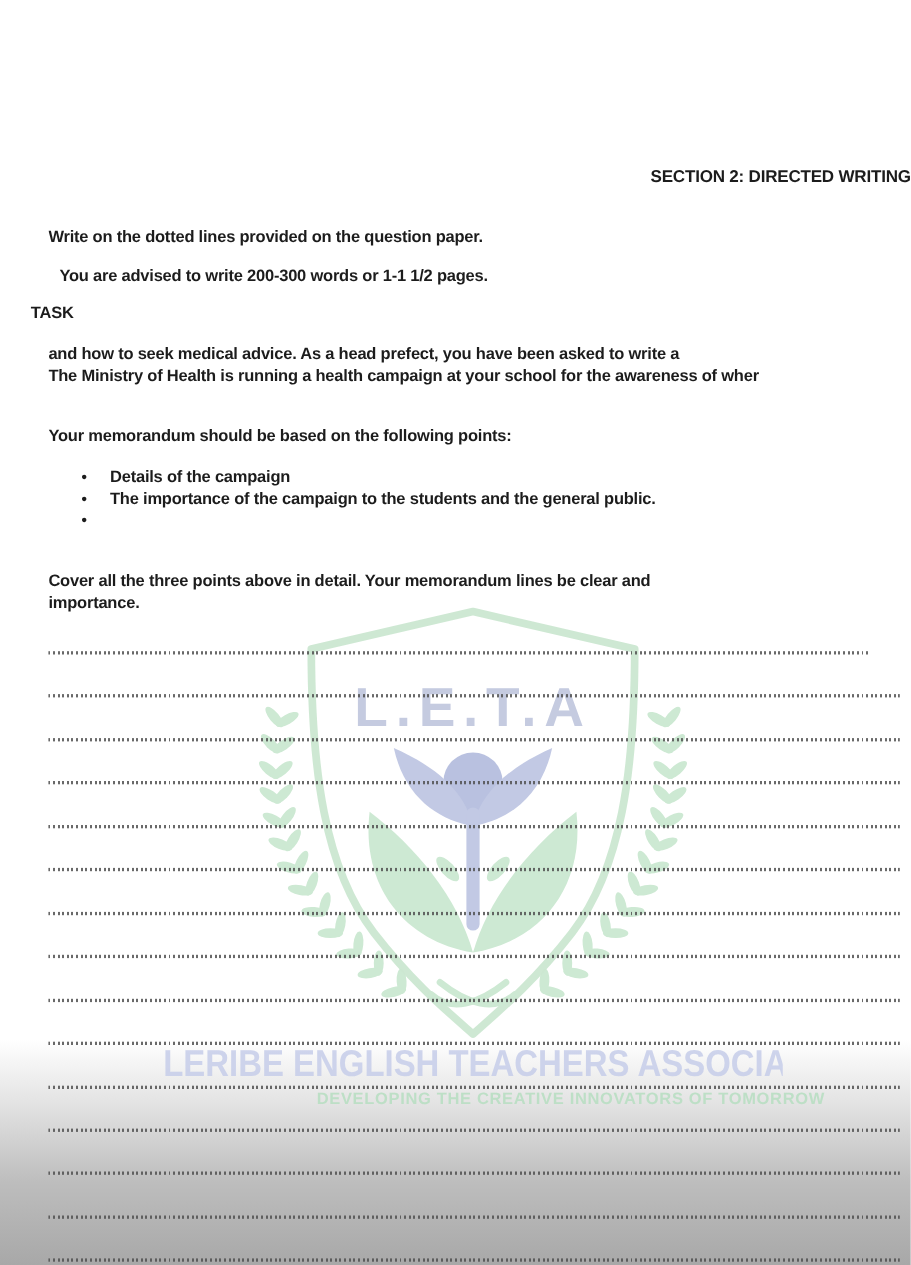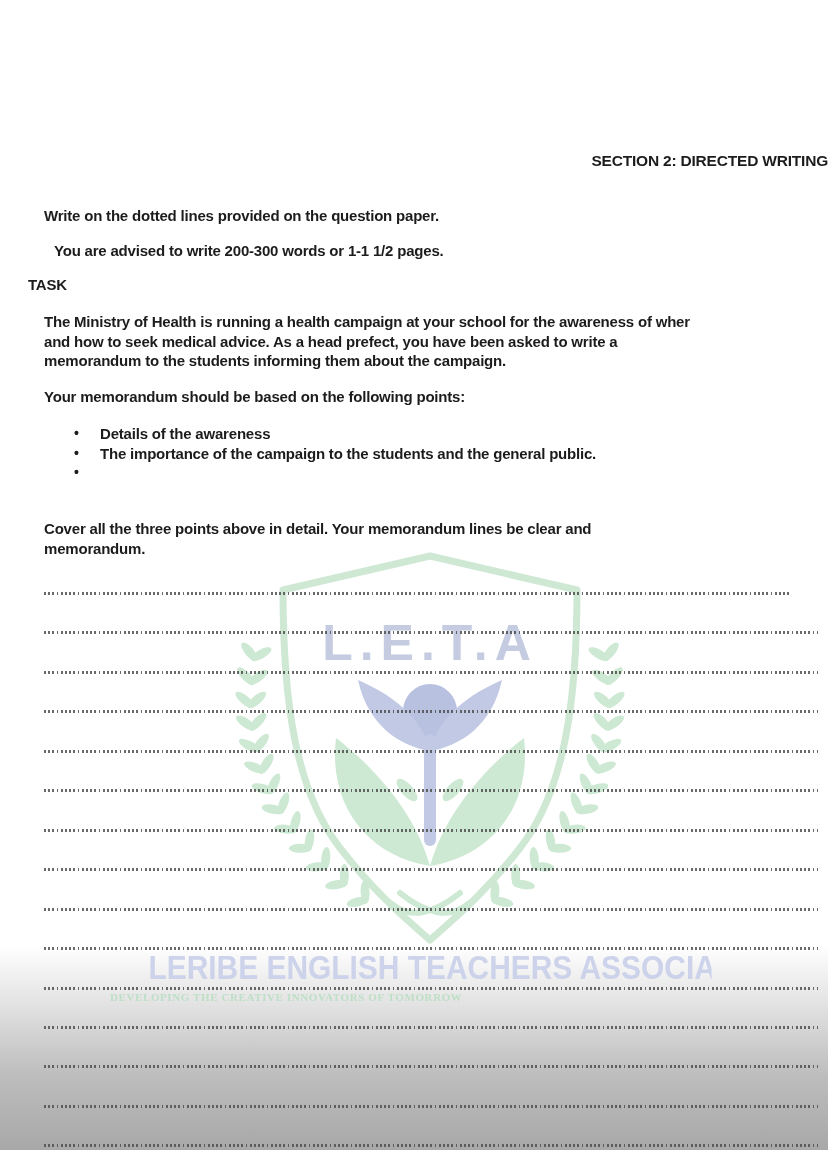"The Ministry of Health is" div.line { order: before "and how to seek medical" -> after "and how to seek medical" }
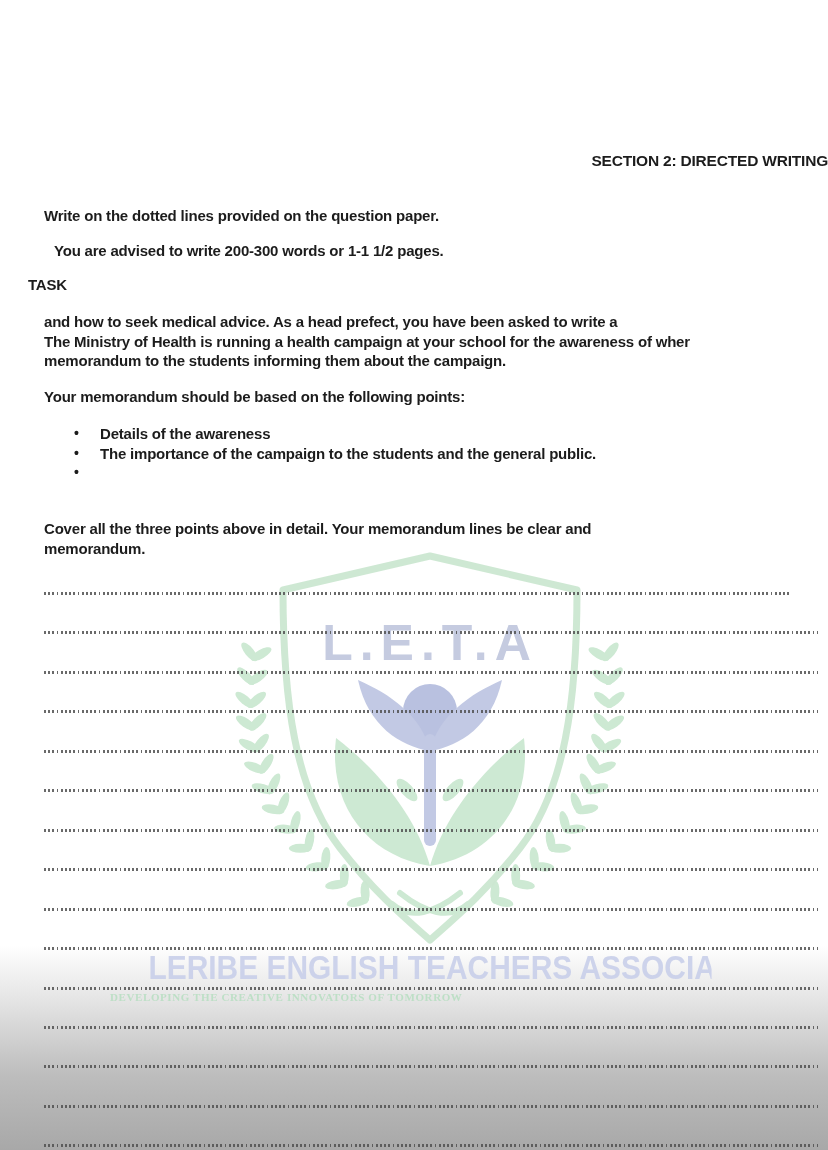"memorandum to the students informing" div.line { html: <div>memorandum to the students informing them about the campaign.</div> -> none }
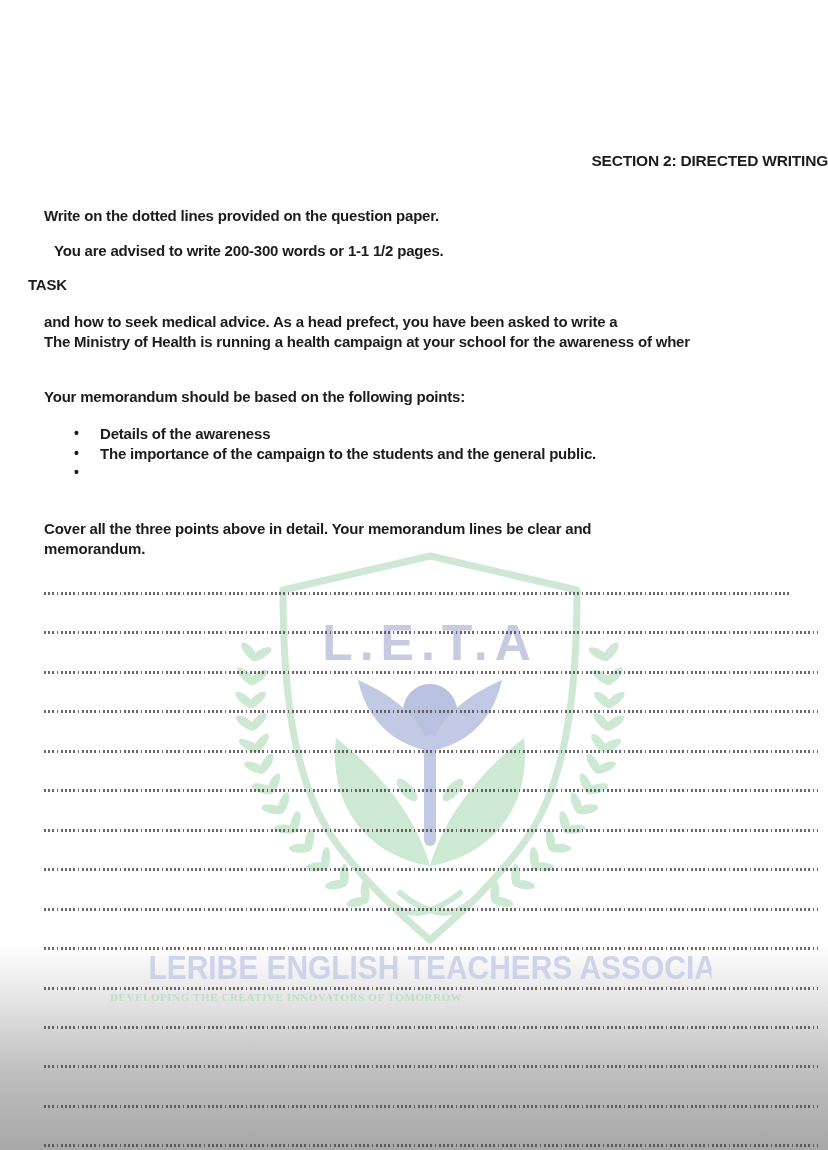"Details of the awareness" div.line { text: awareness -> campaign }
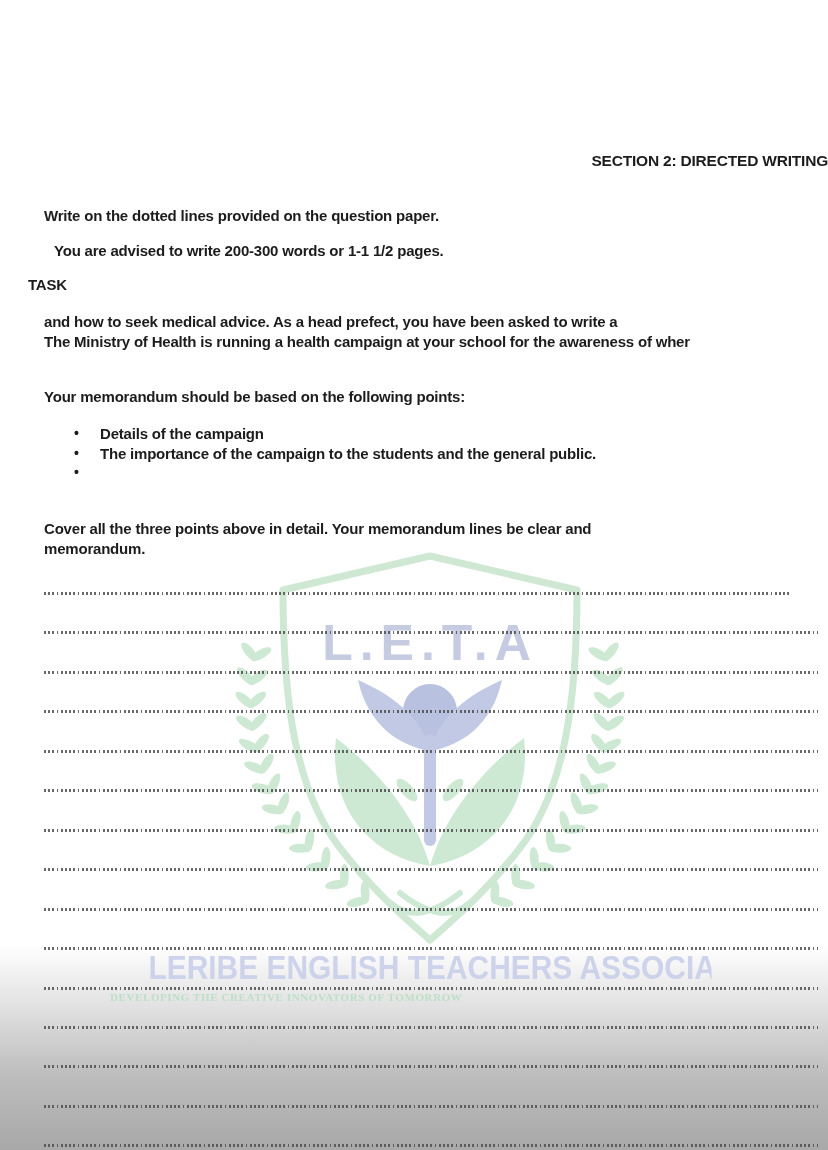"memorandum." div.line { text: memorandum -> importance }
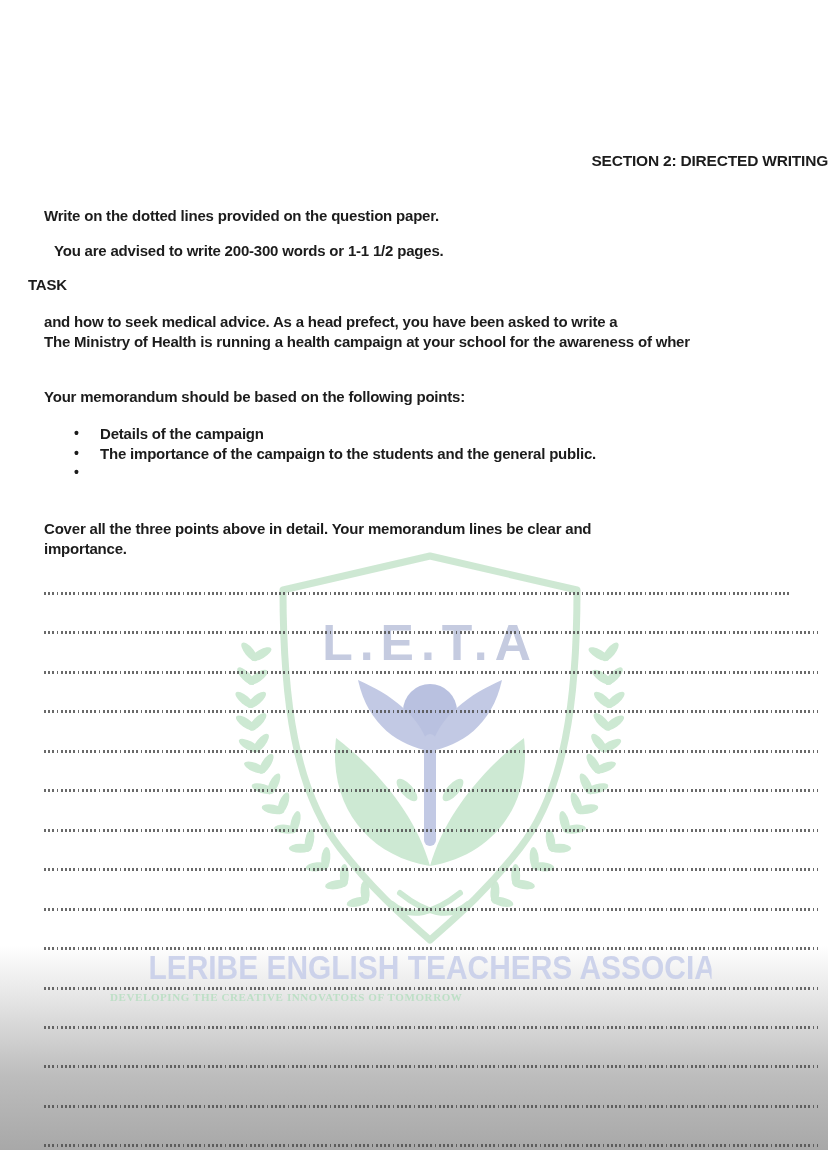"DEVELOPING THE CREATIVE INNOVATORS OF" .wm-tagline { font-family: Liberation Serif, serif -> none; font-size: 11px -> 15px; text-align: left -> right }
